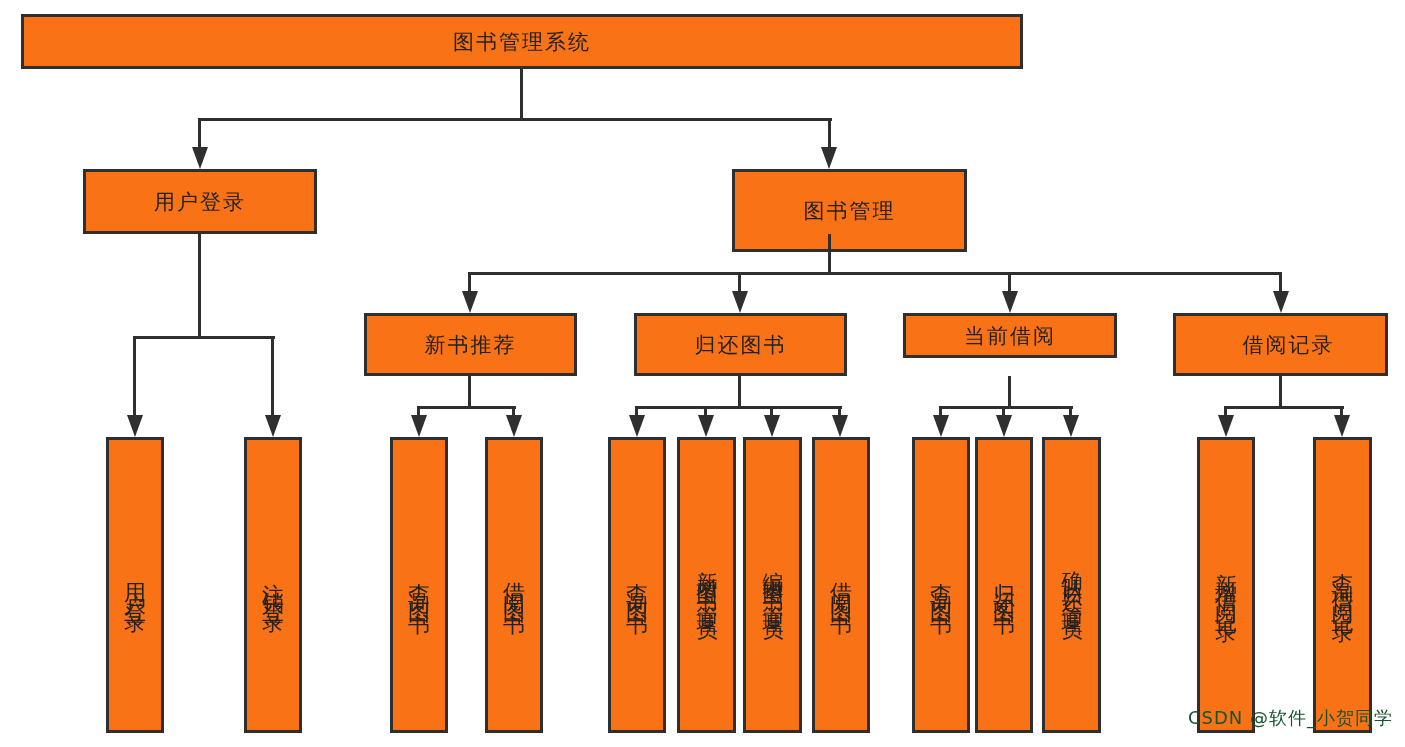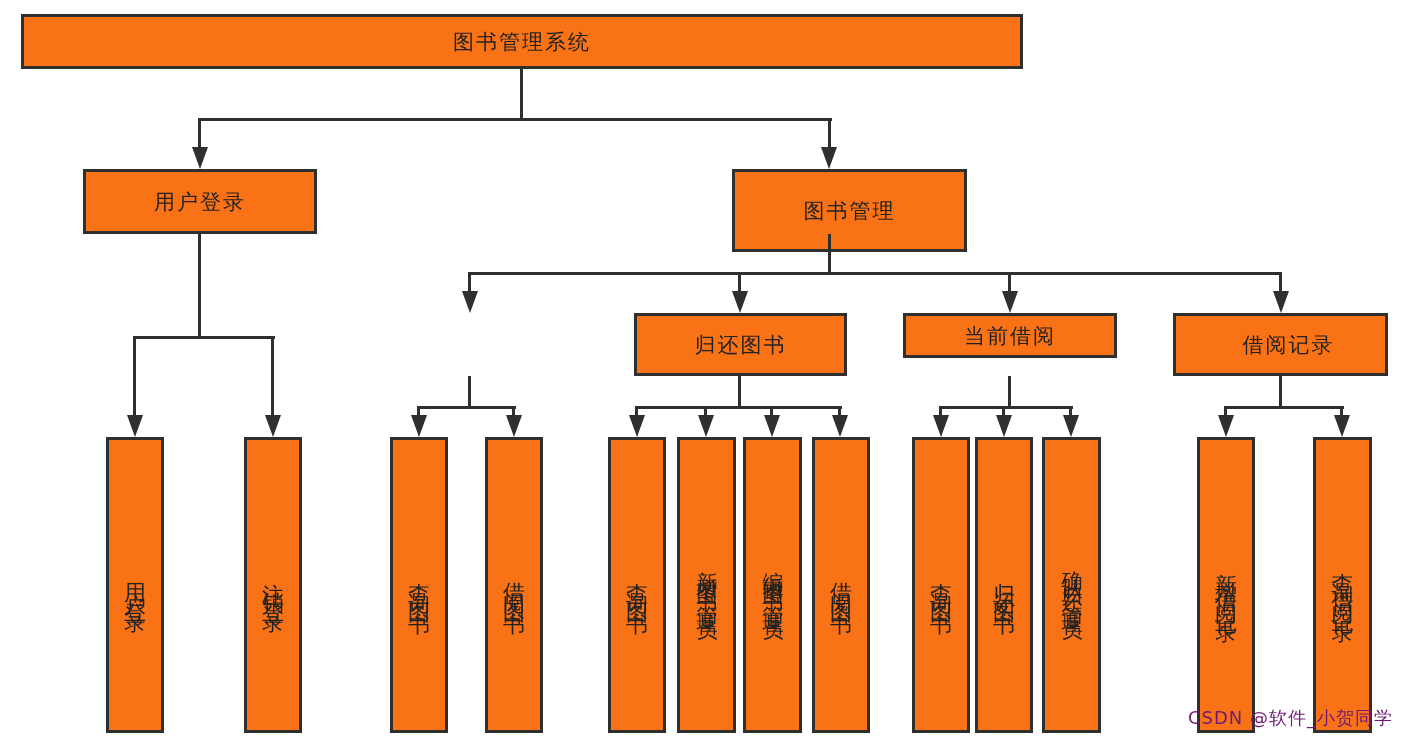"新书推荐" div.node { html: none -> <div> <span>新书推荐</span> </div> }
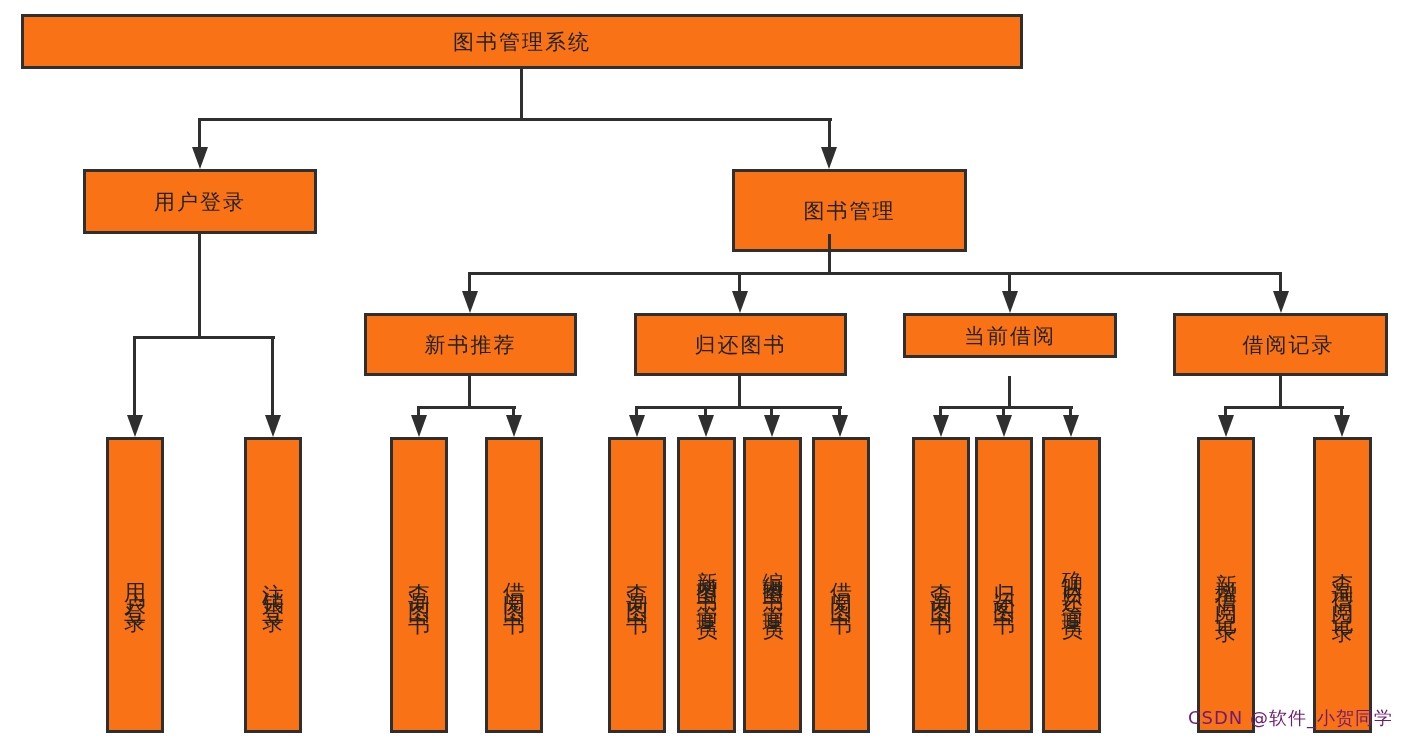"CSDN @软件_小贺同学" .watermark { color: #701a75 -> #14532d }
